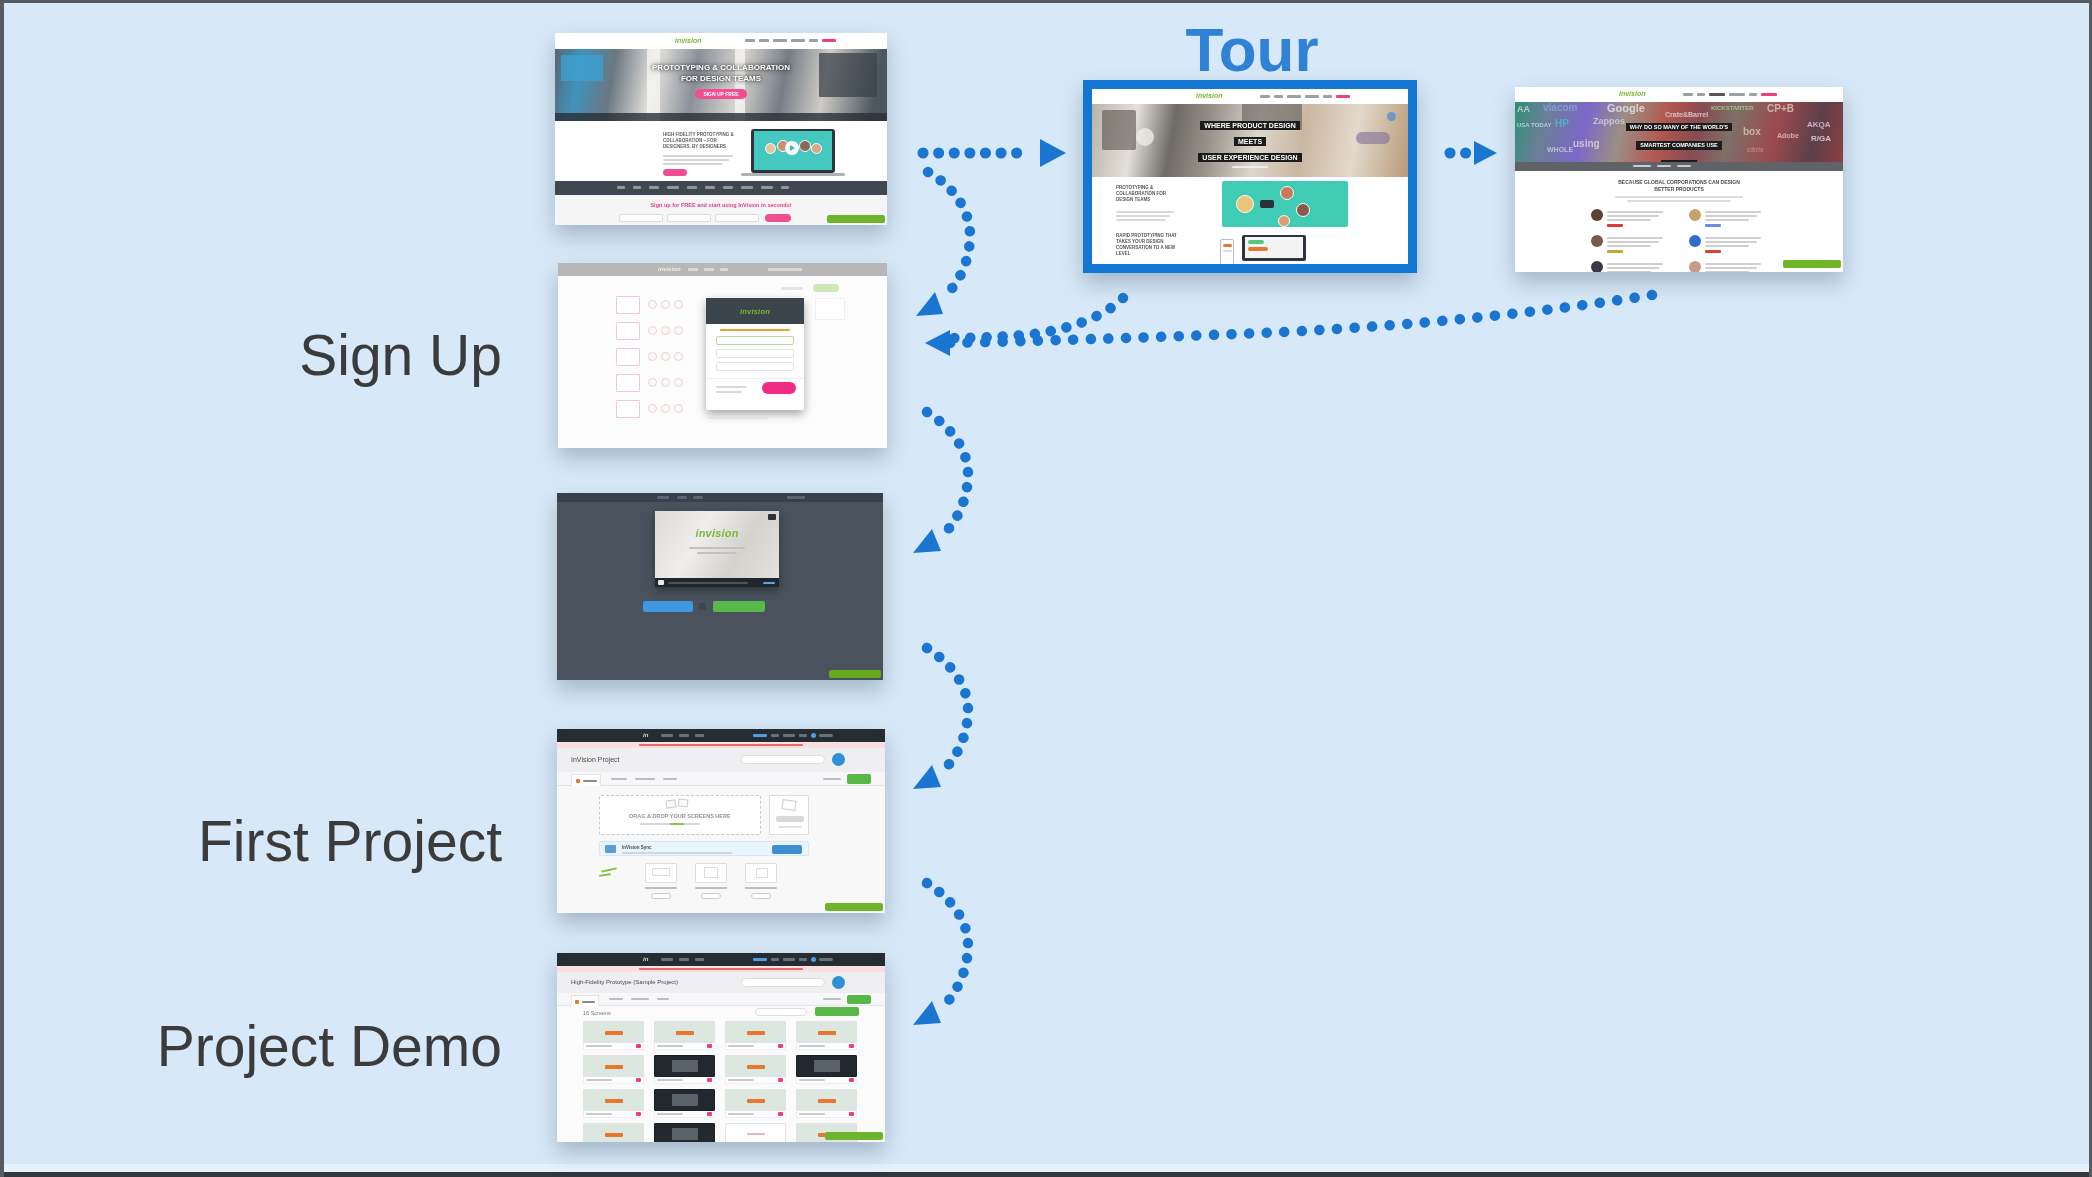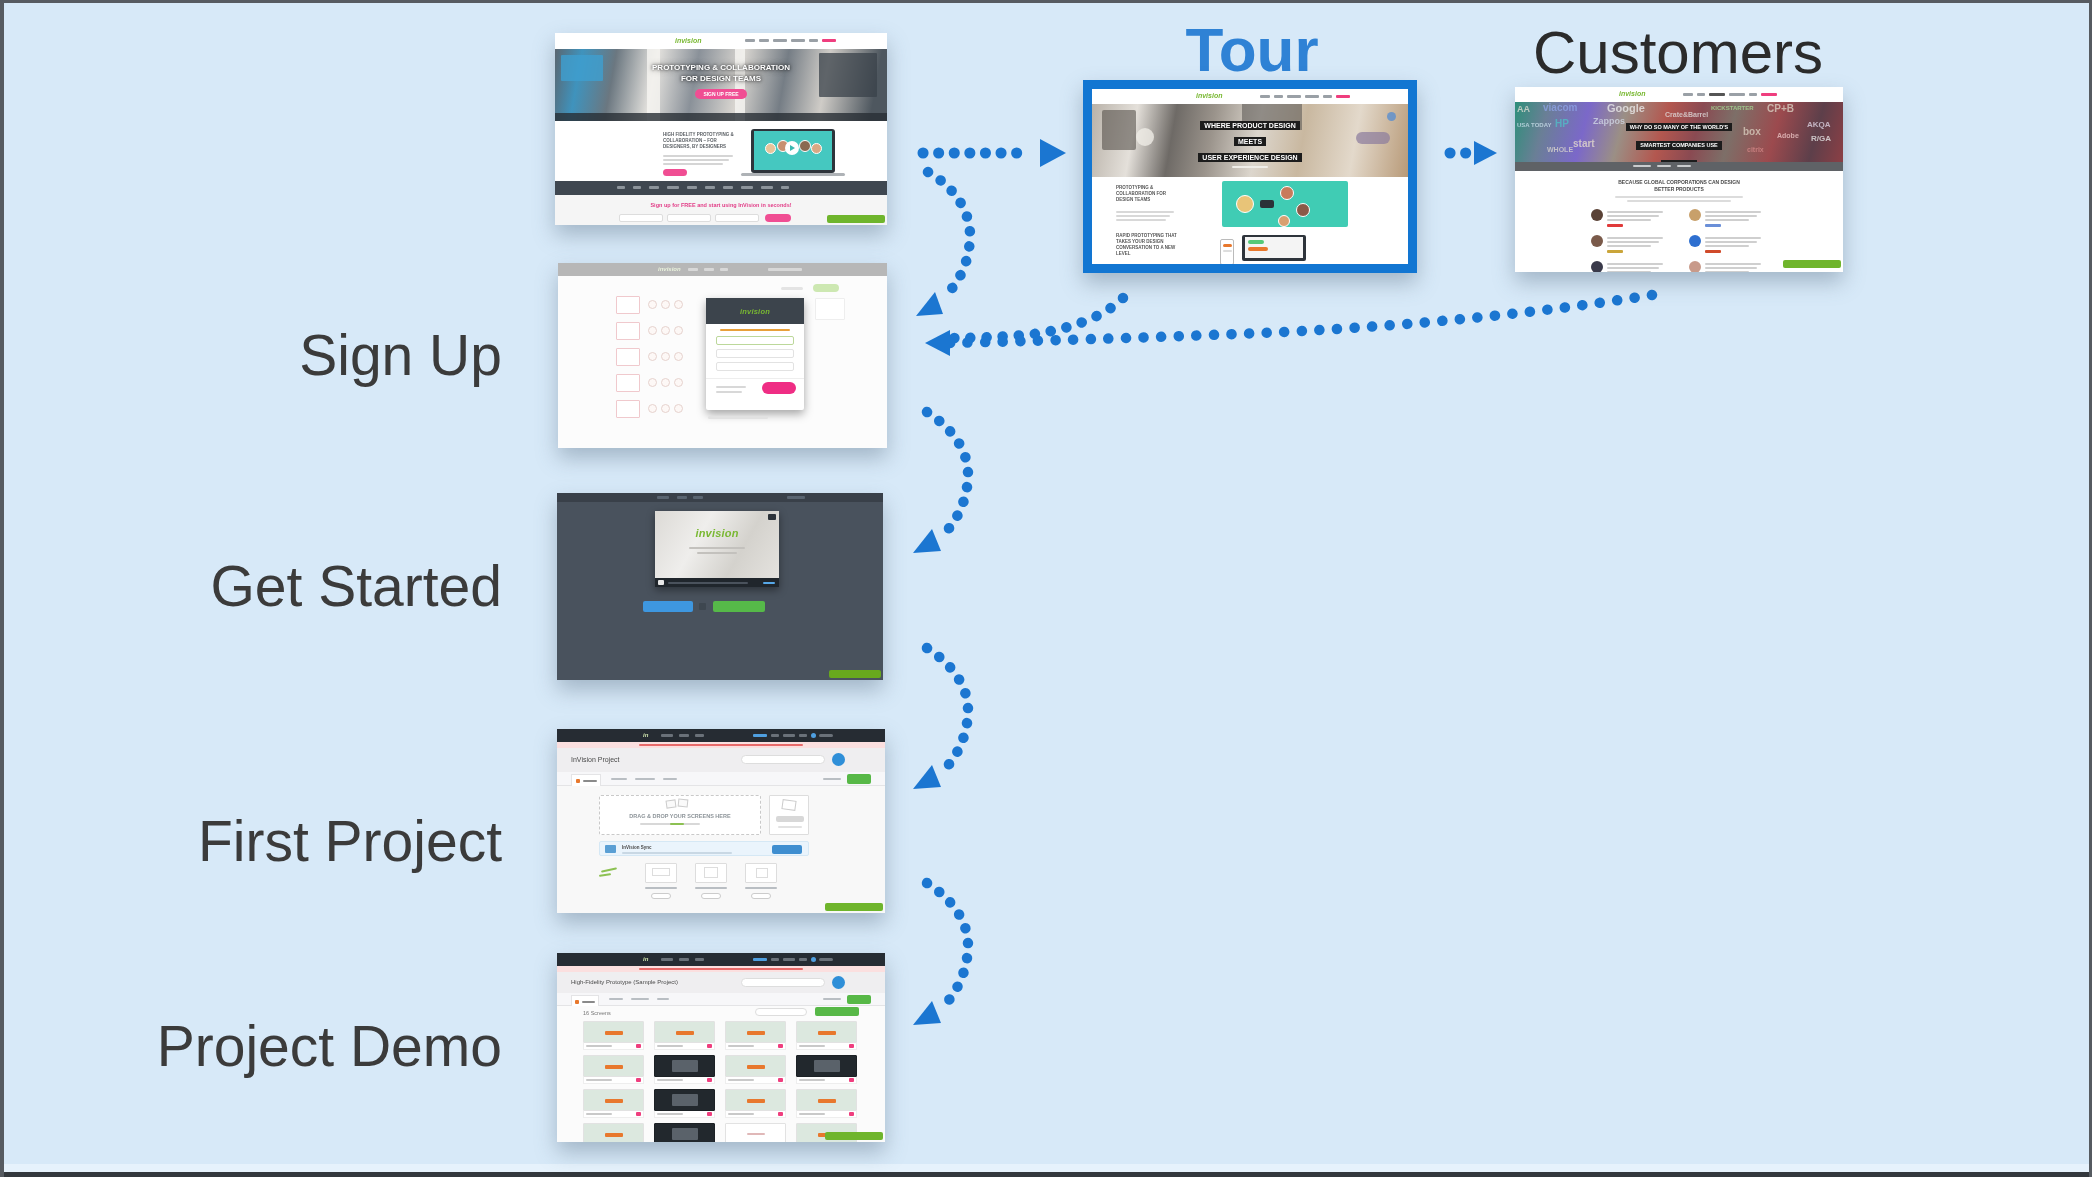"Customers" div.customers-label { html: <div>Customers</div> -> none }
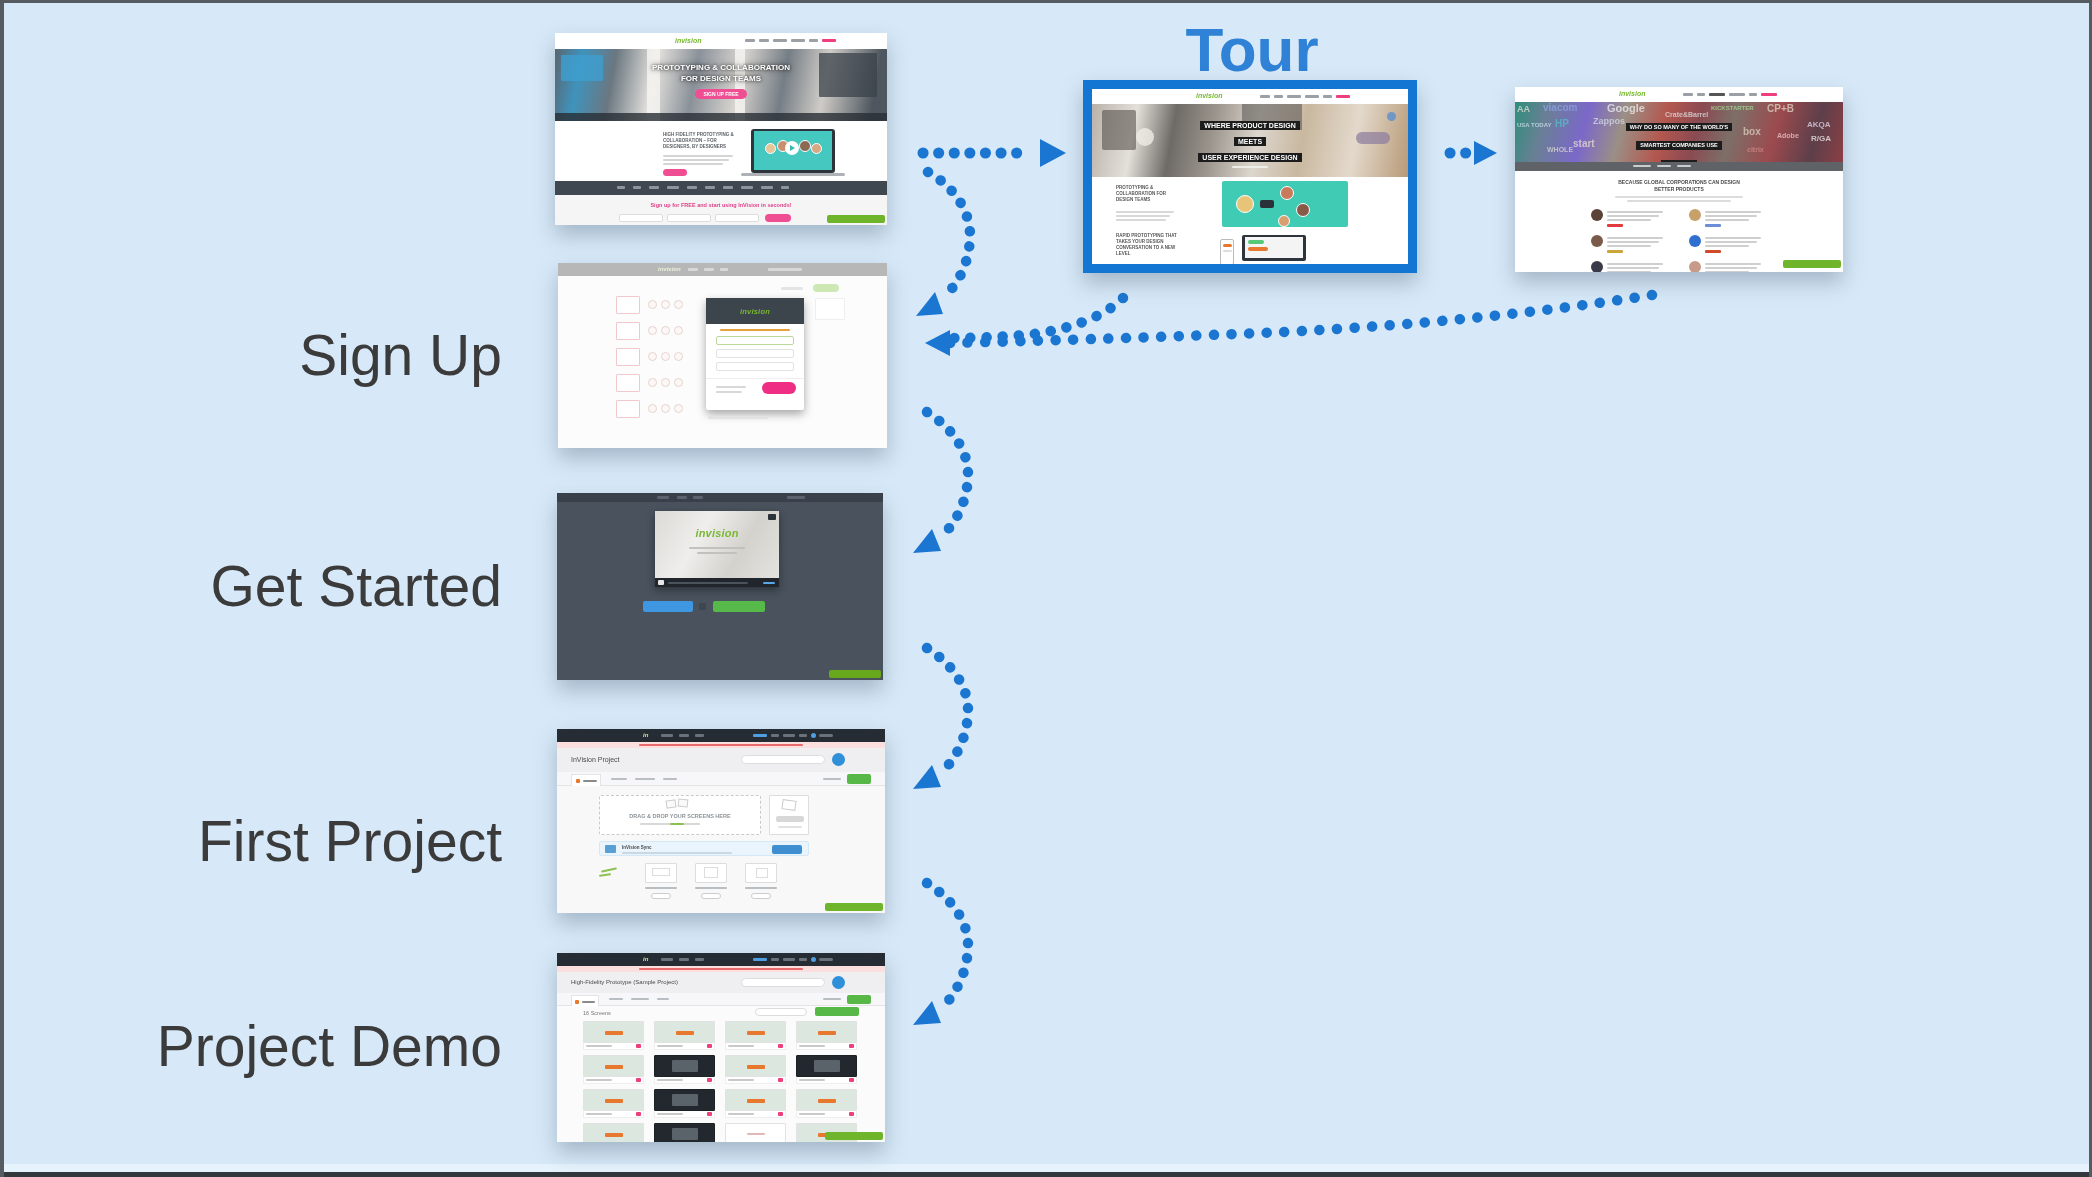"start" span.cu-logo-word { text: start -> using }
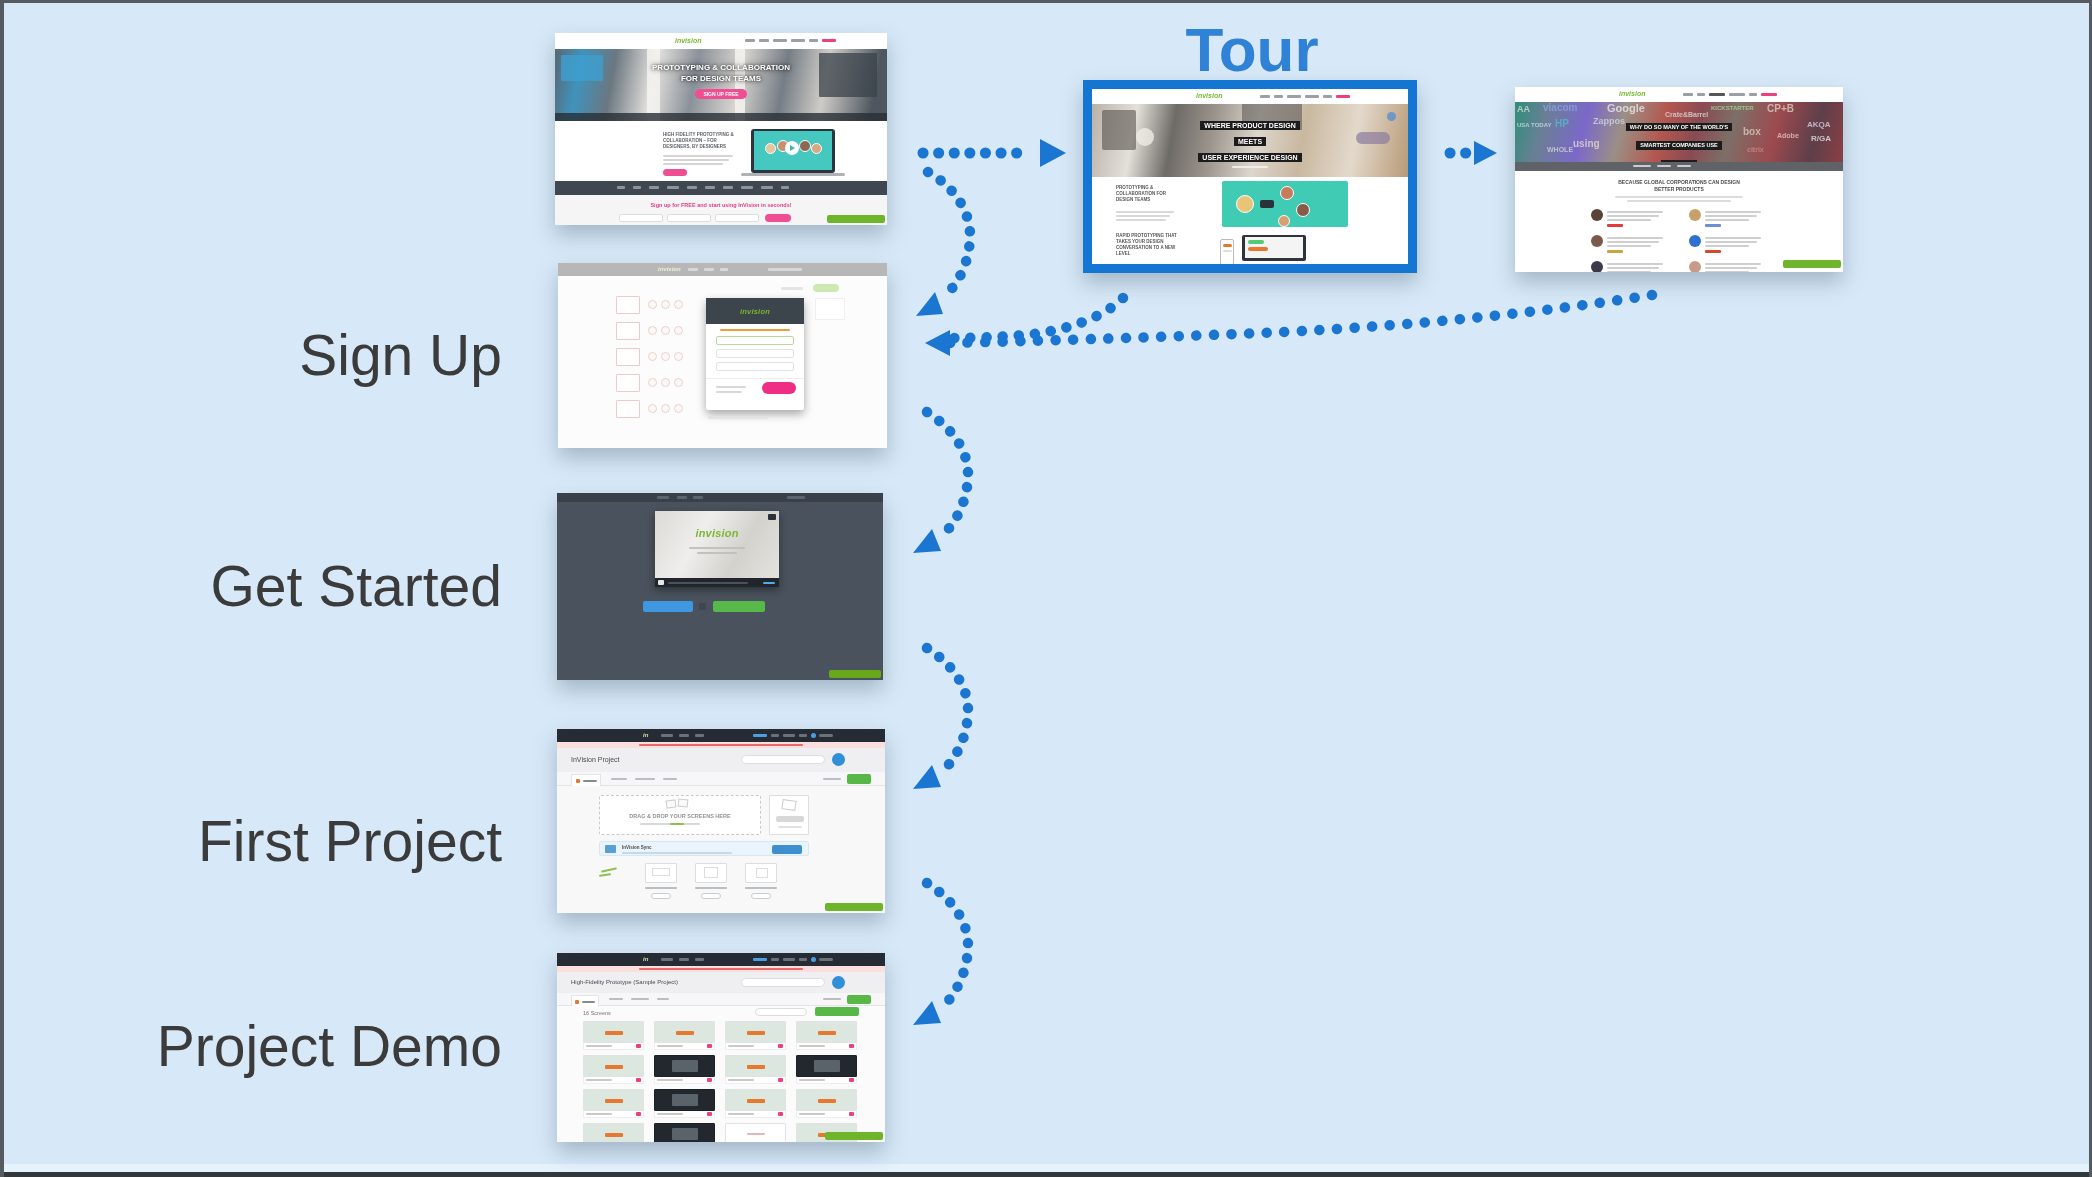"Get Started" div.row-label { html: <div>Get Started</div> -> none }
